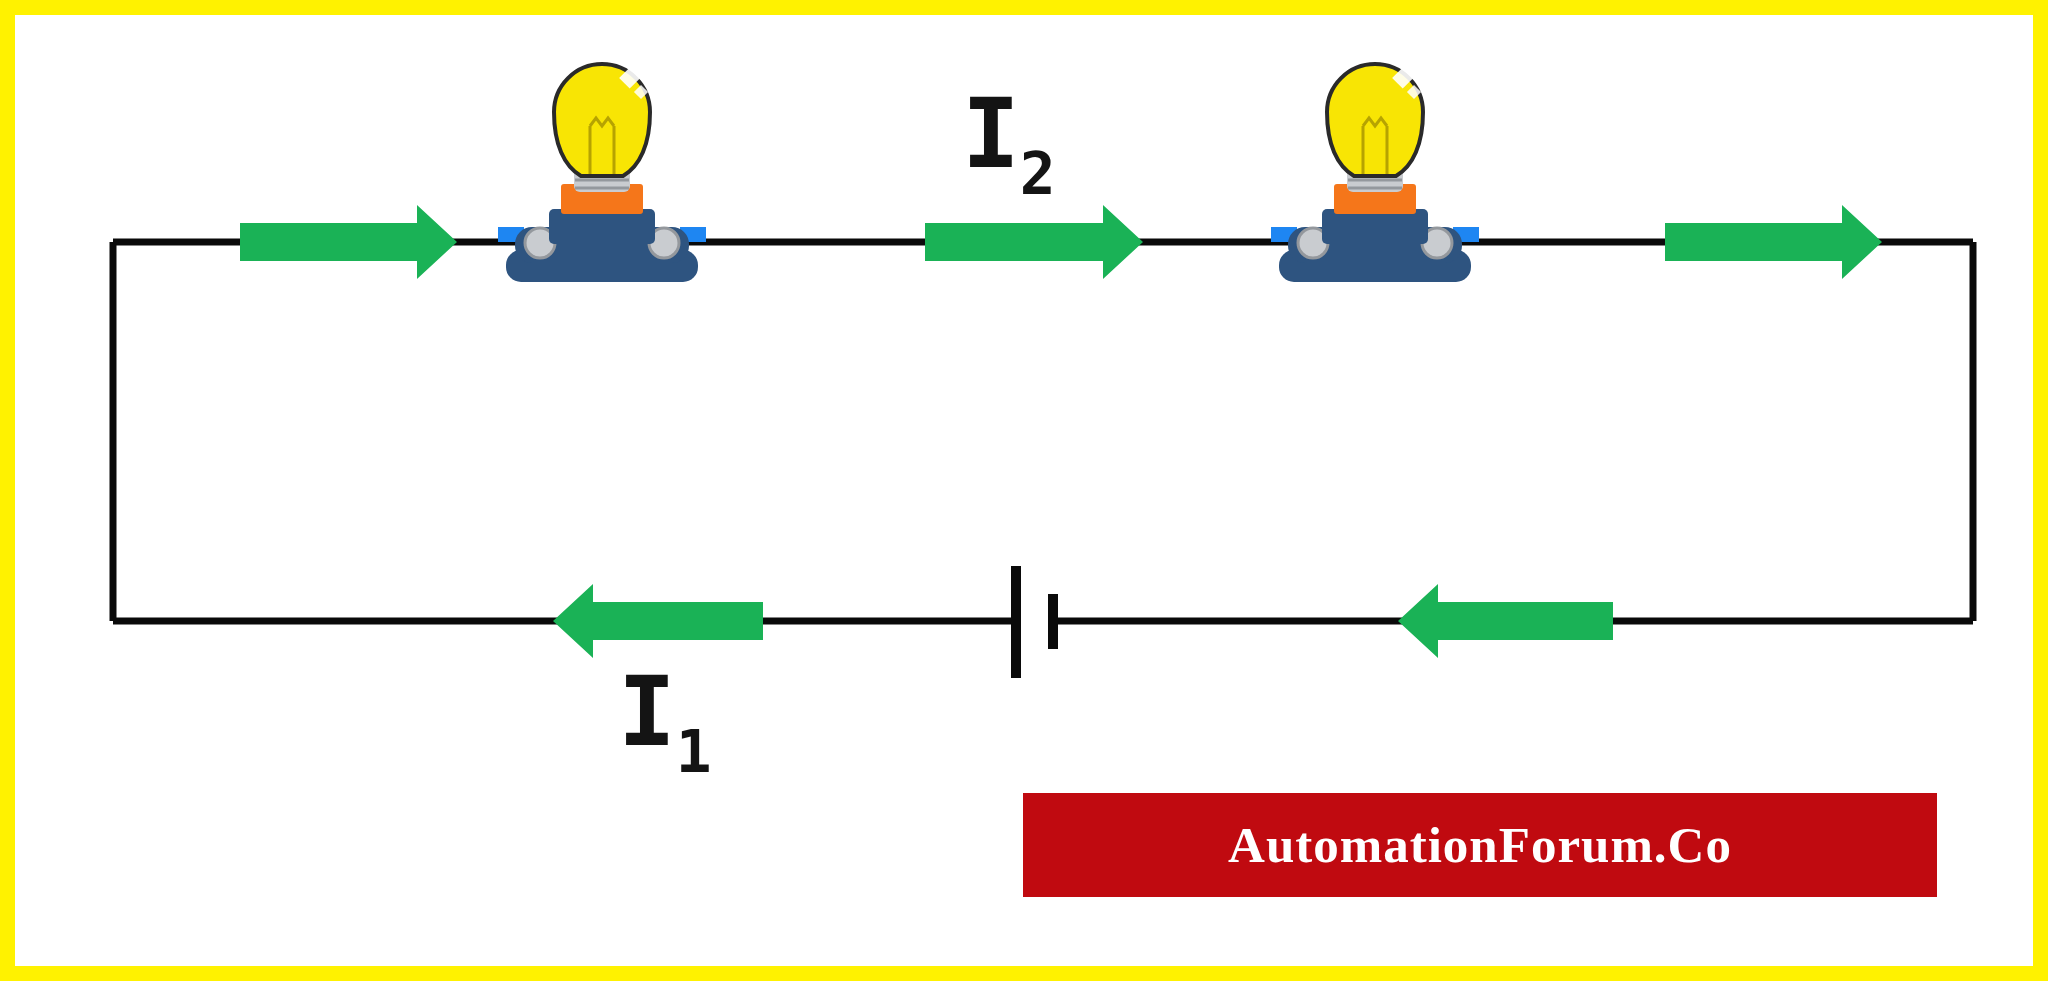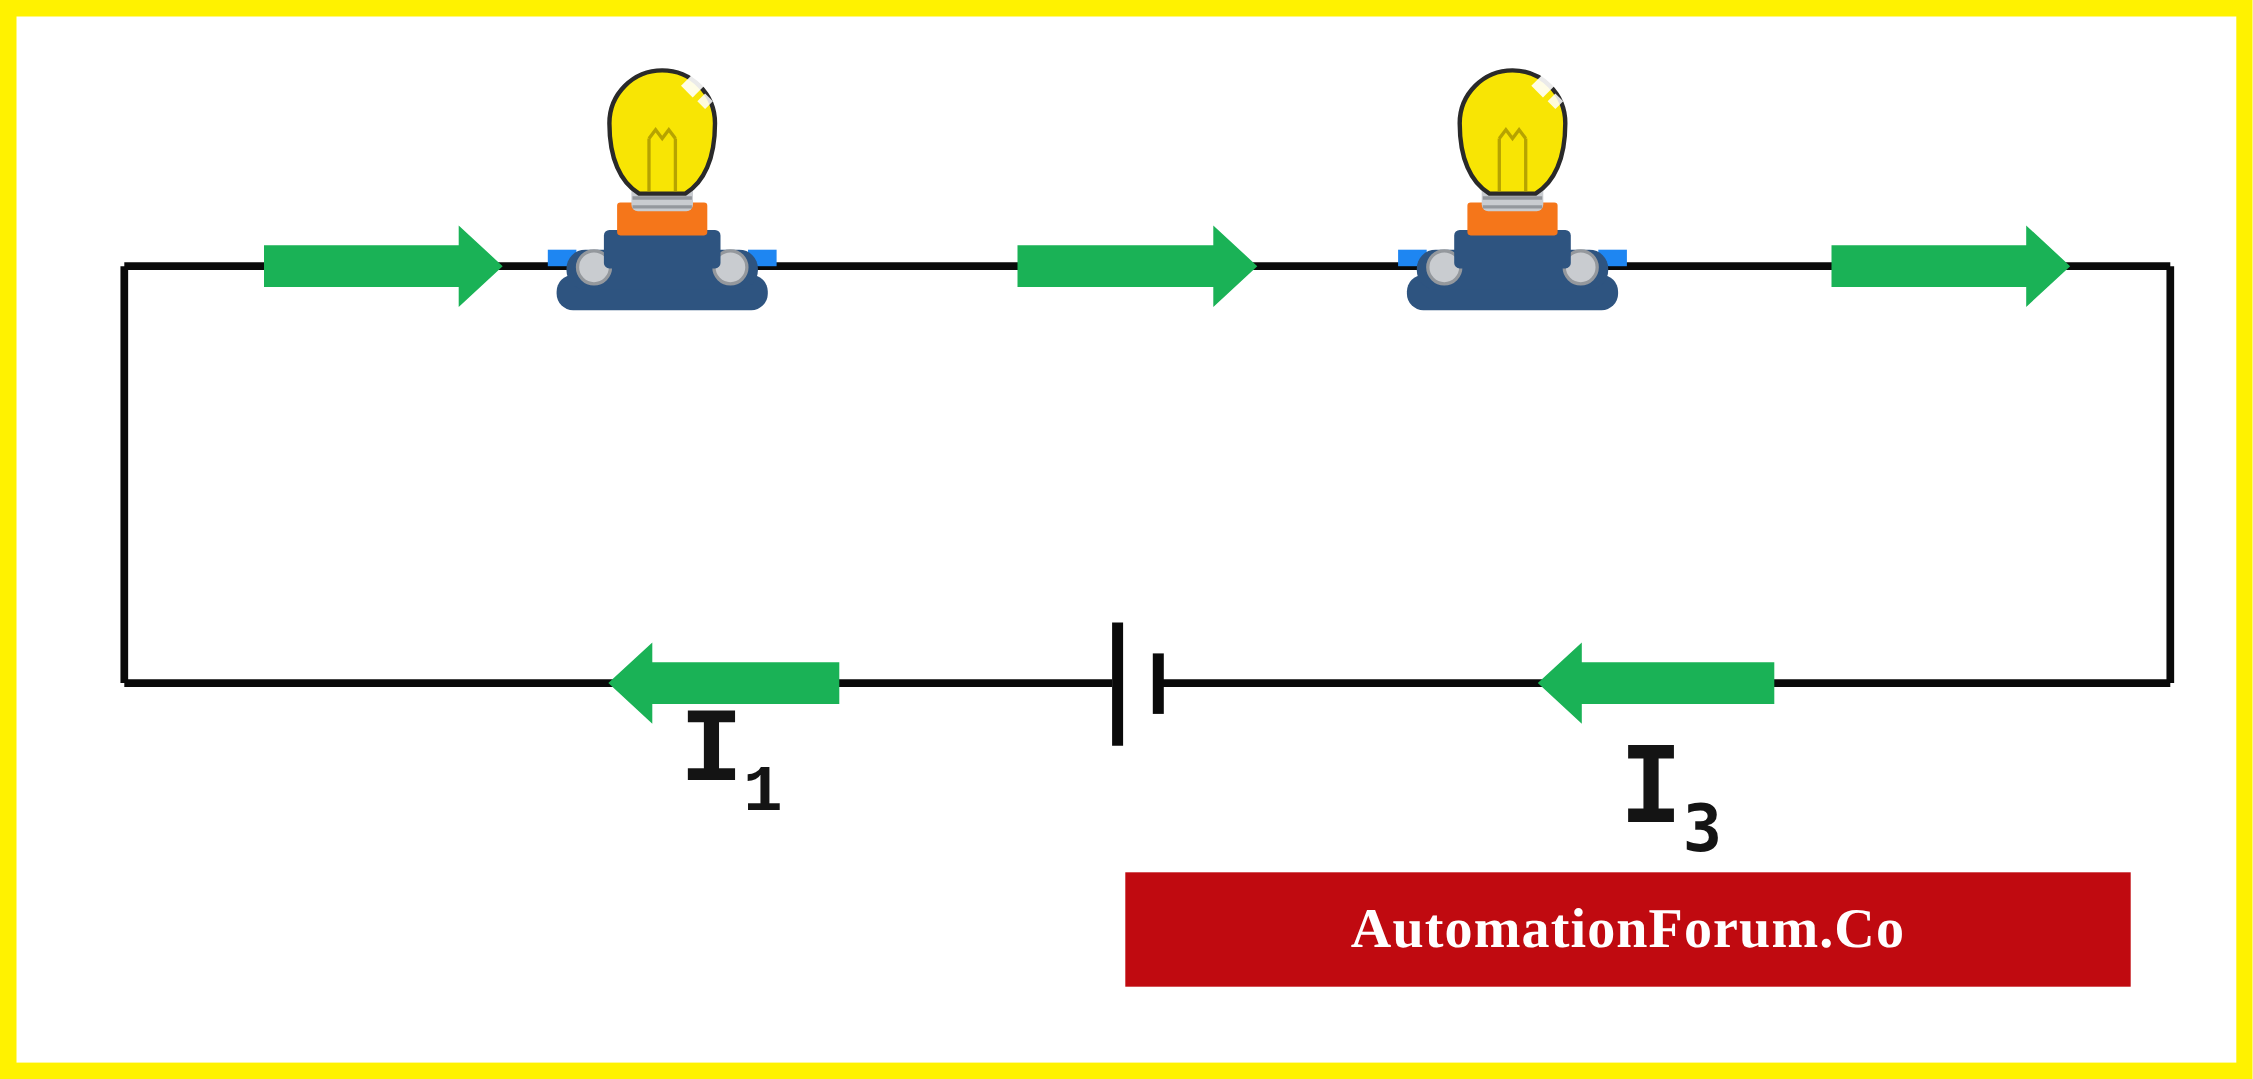"I2" div.current-label { html: none -> <div><span>I</span><span>2</span></div> }
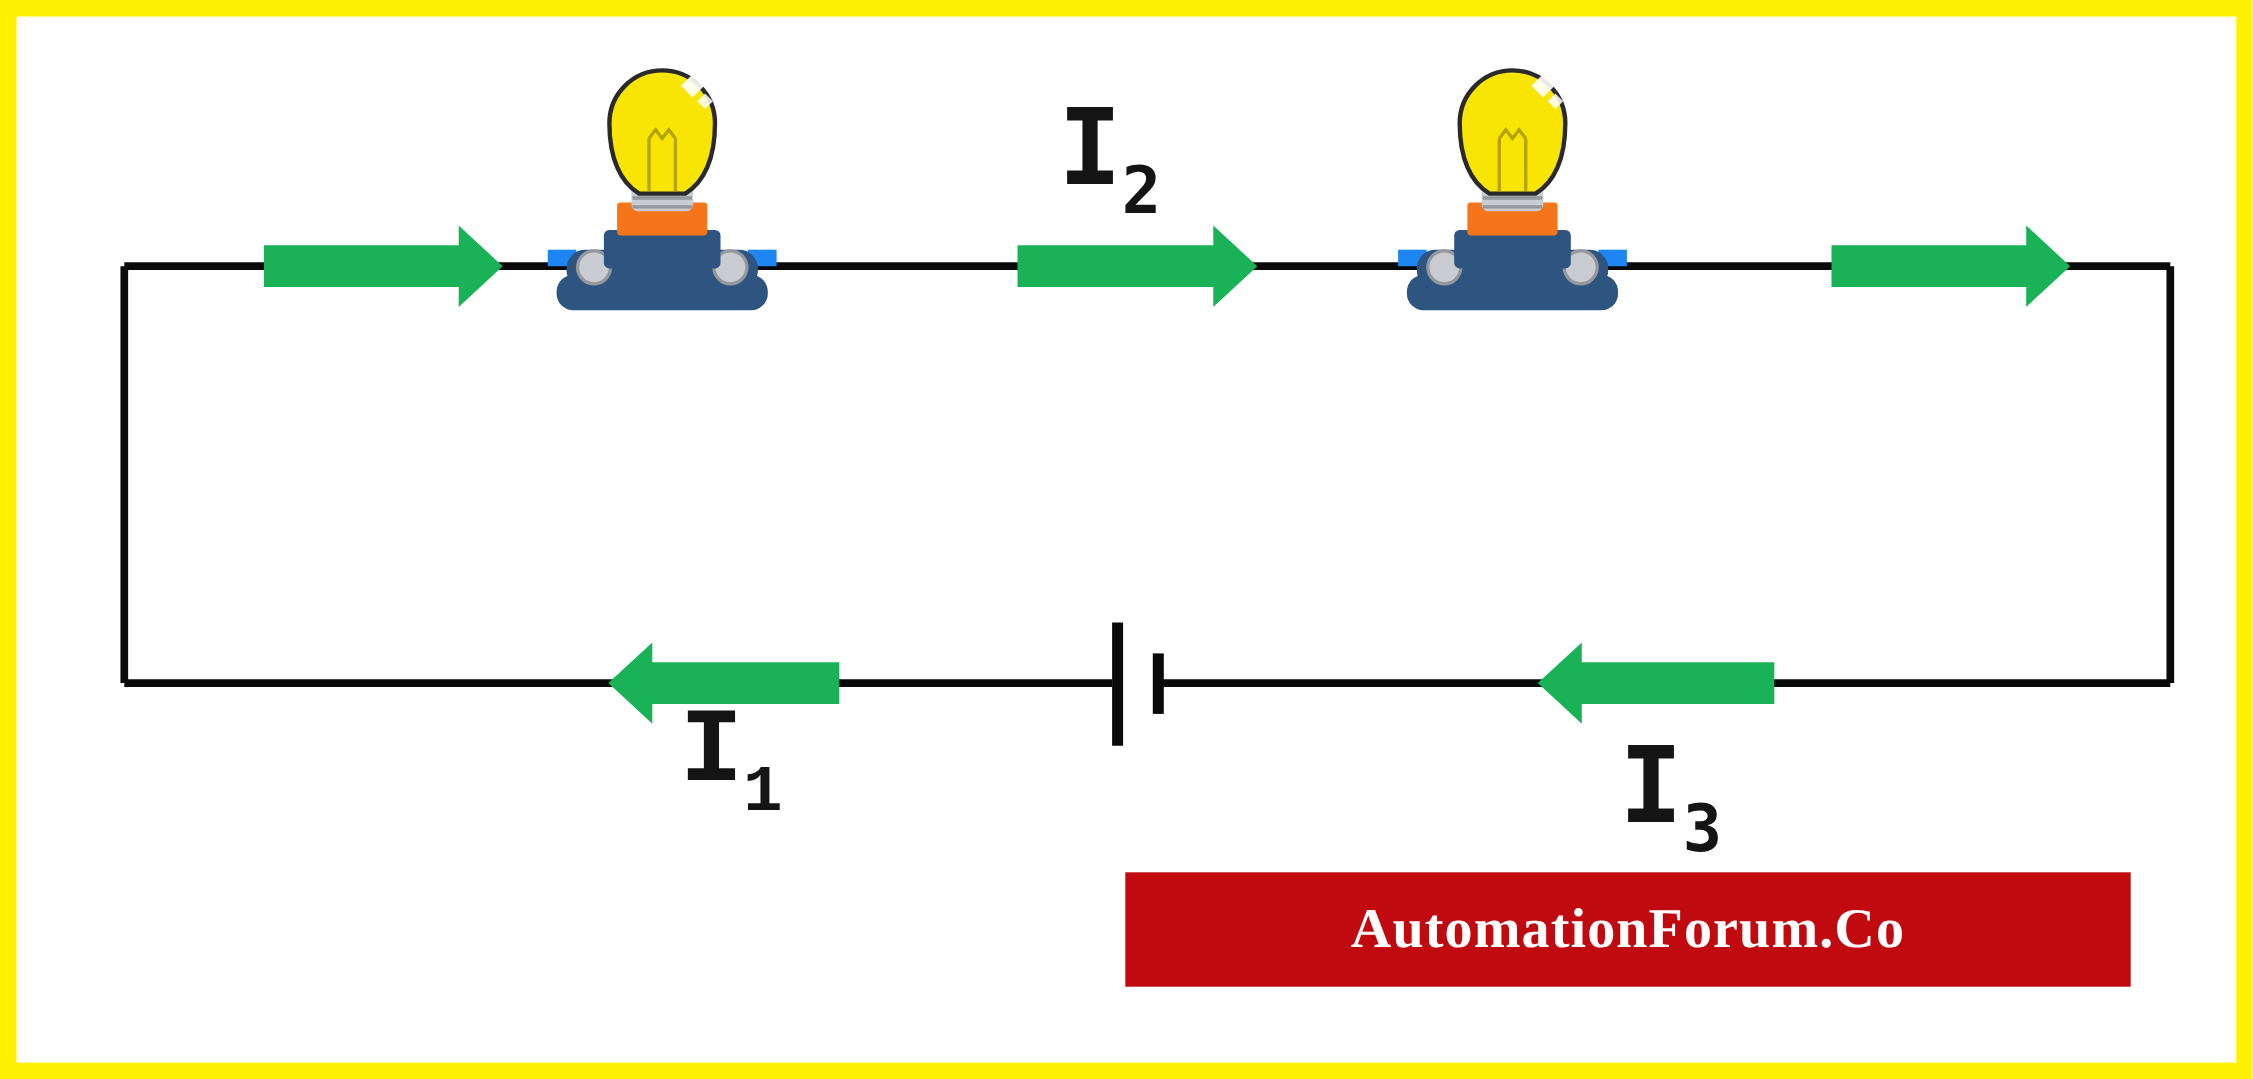"I1" #label-i1 { font-family: Liberation Mono, monospace -> none; top: 636px -> 664px }
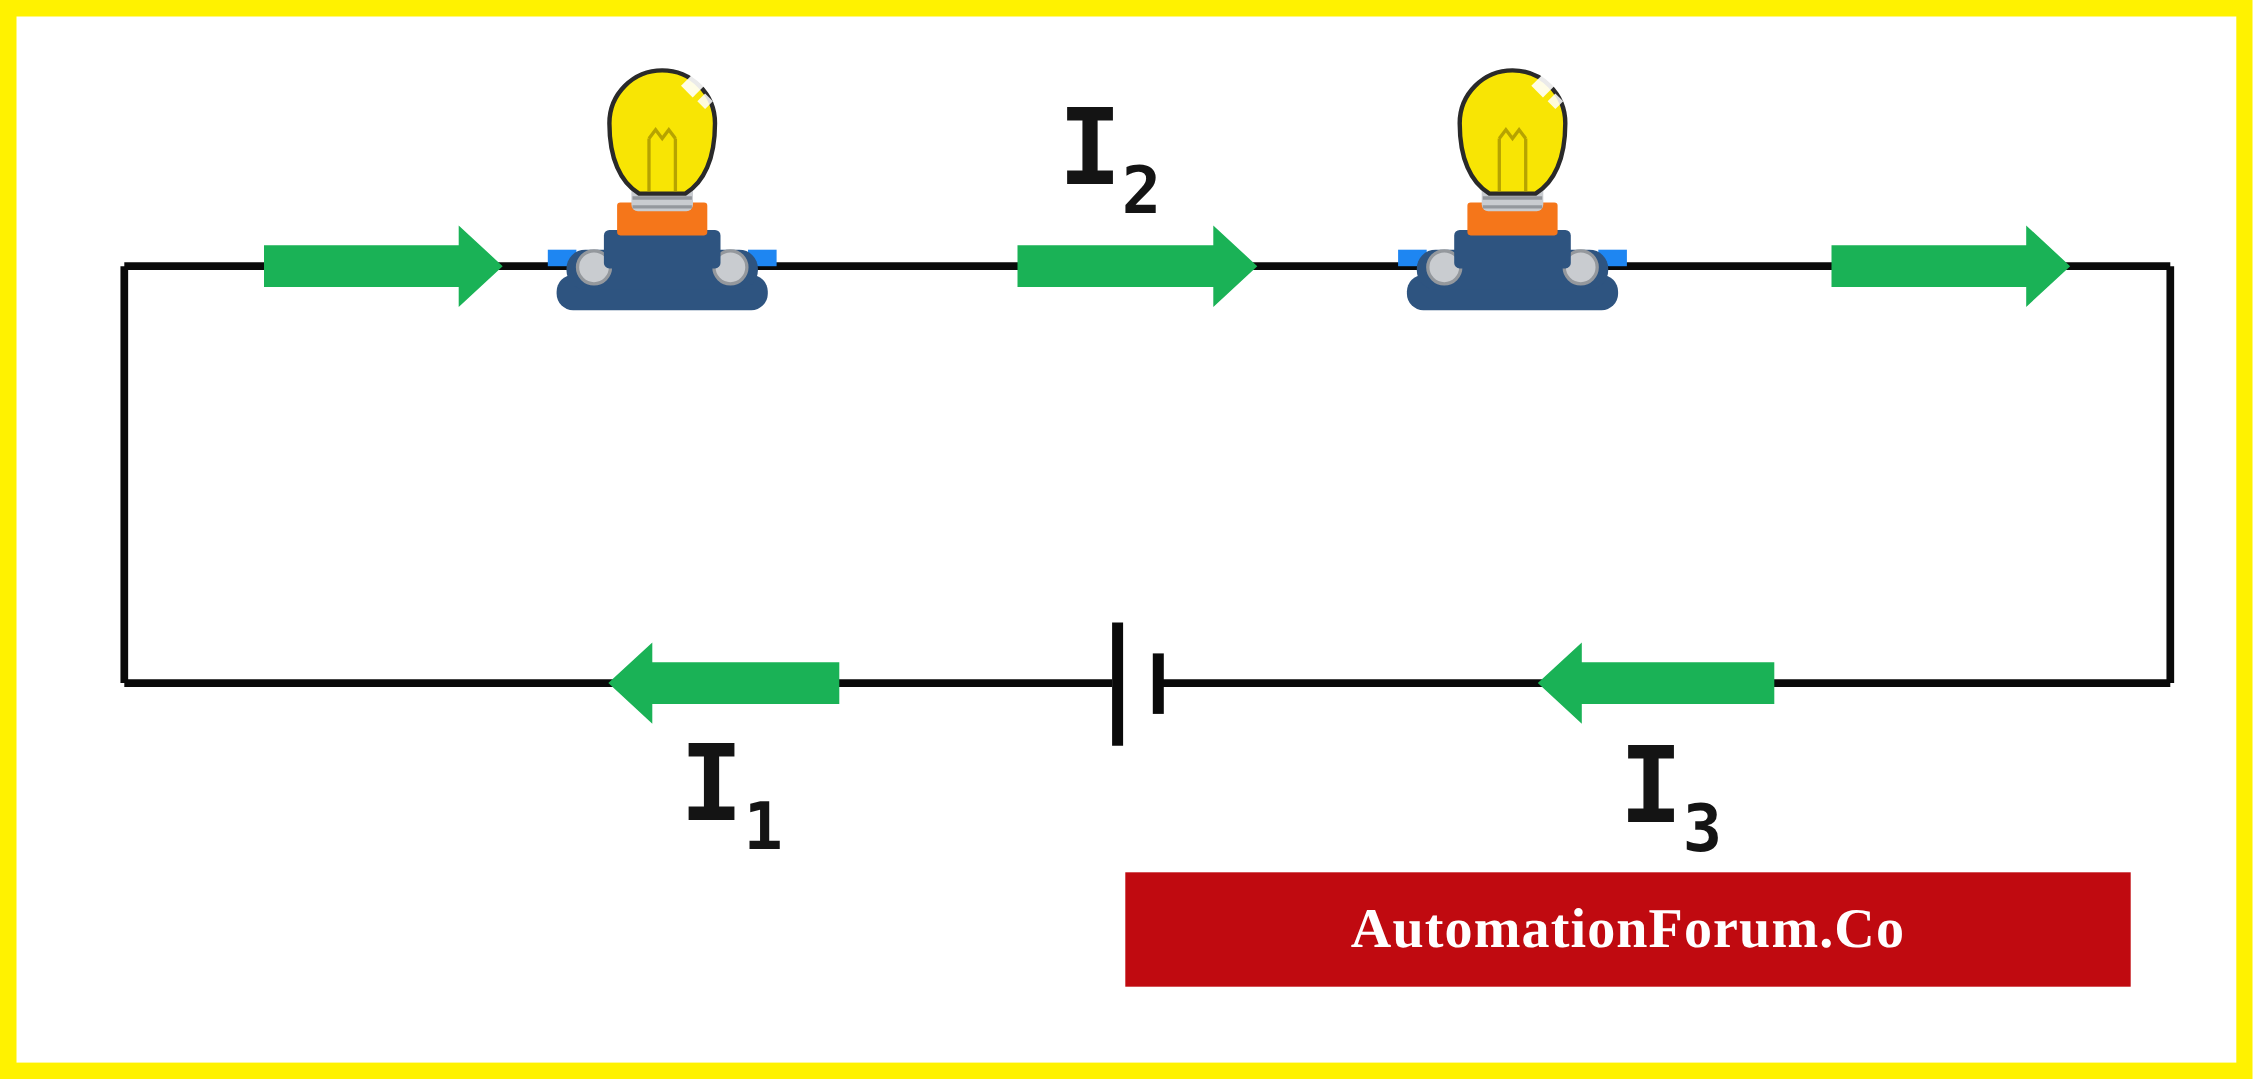"I3" div.current-label { html: <div><span>I</span><span>3</span></div> -> none }
